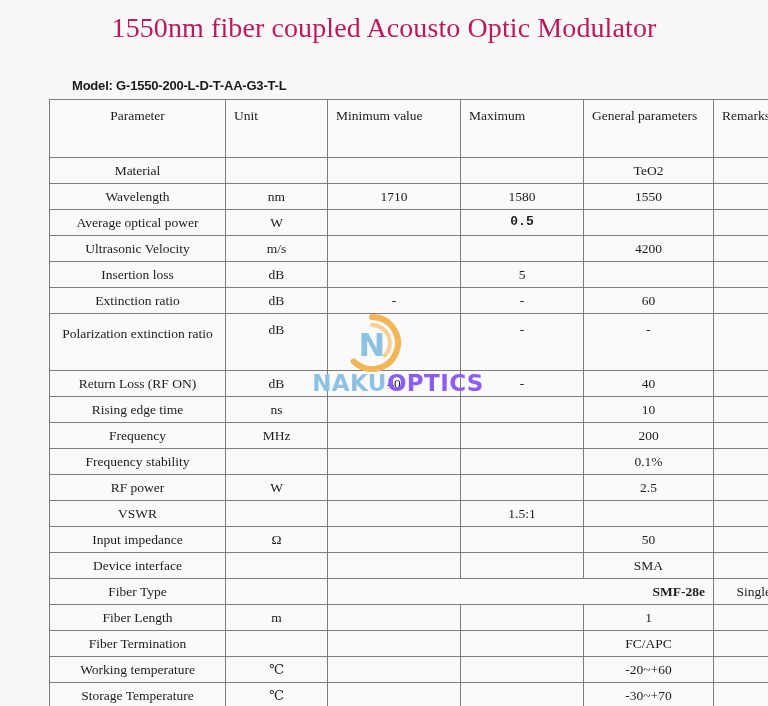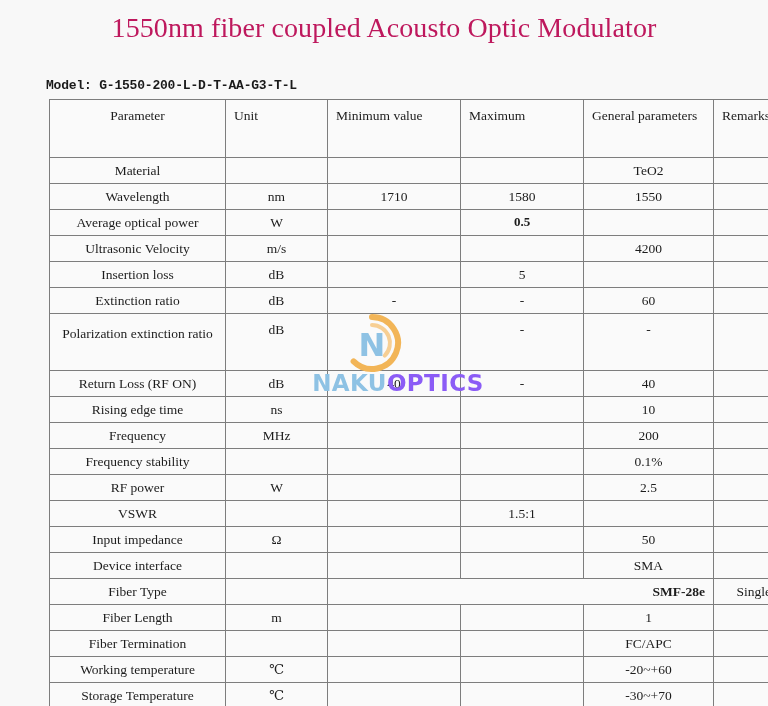"Model: G-1550-200-L-D-T-AA-G3-T-L" #model-line { font-family: Liberation Mono, monospace -> Liberation Sans, sans-serif; left: 46px -> 72px }
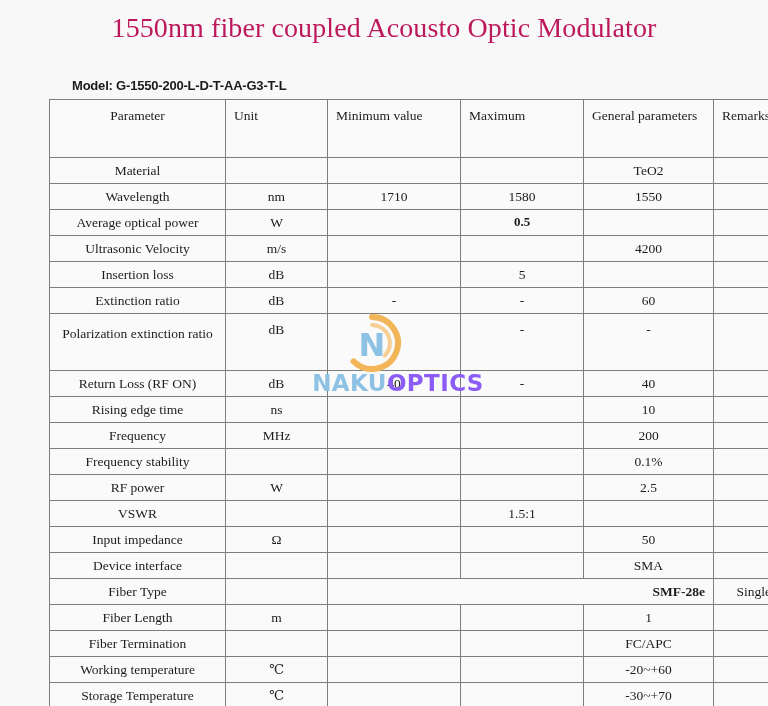"0.5" #spec-table td.emph { font-family: Liberation Serif, serif -> Liberation Mono, monospace }
